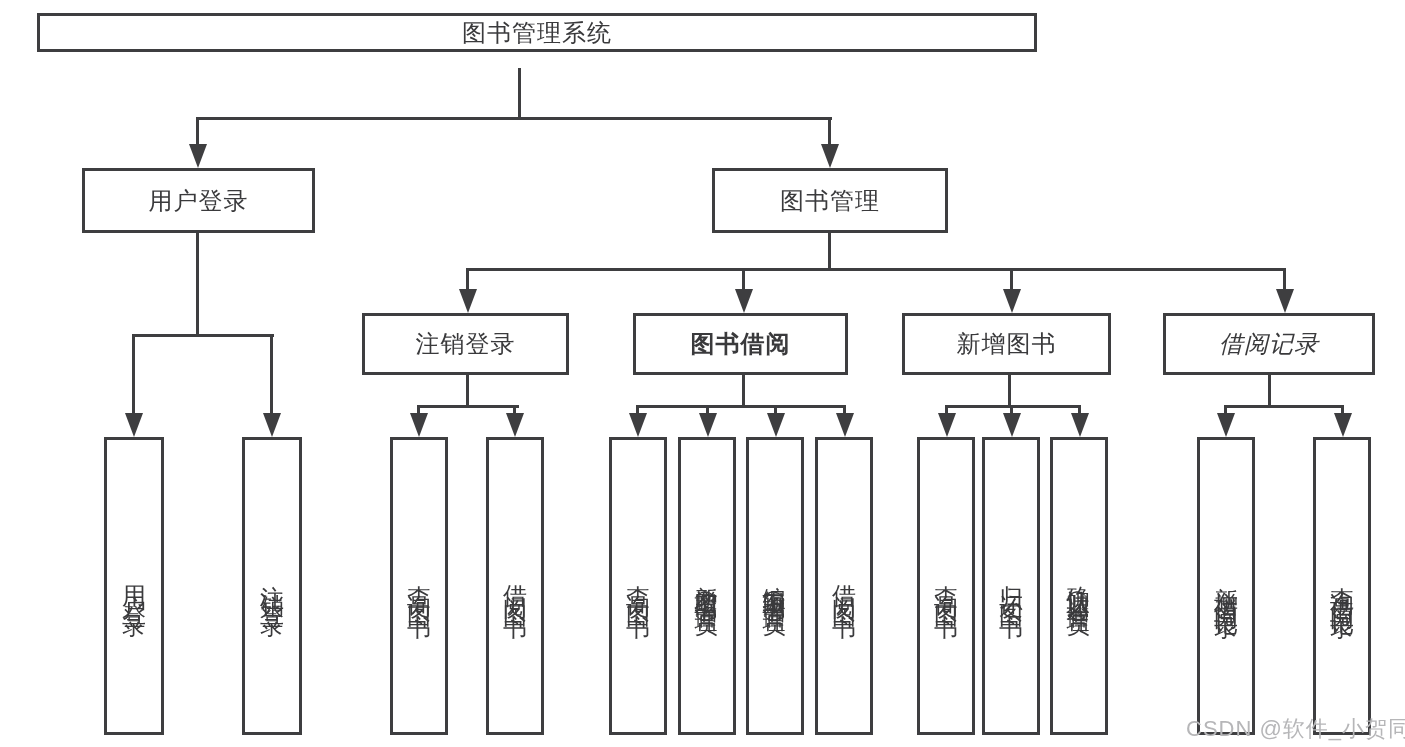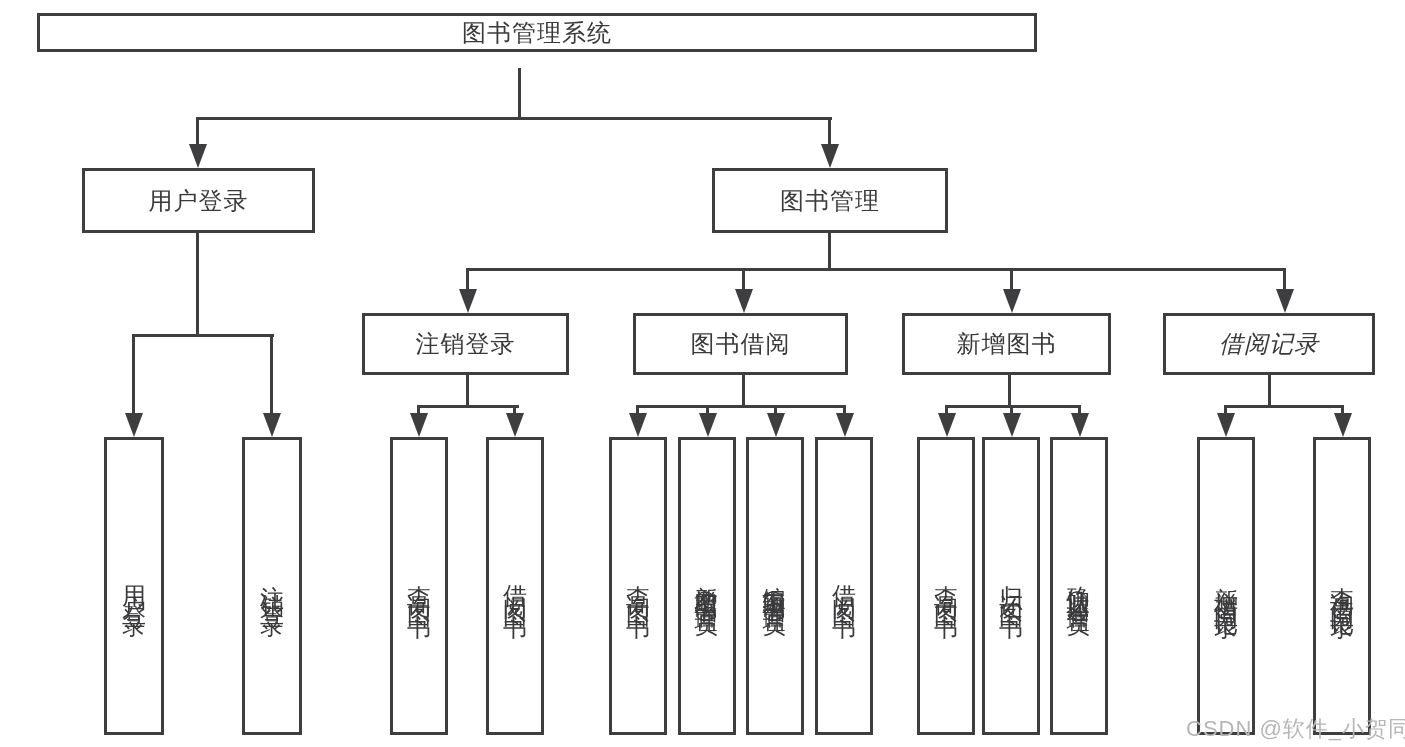"图书借阅" div.hbox { font-weight: none -> bold }
